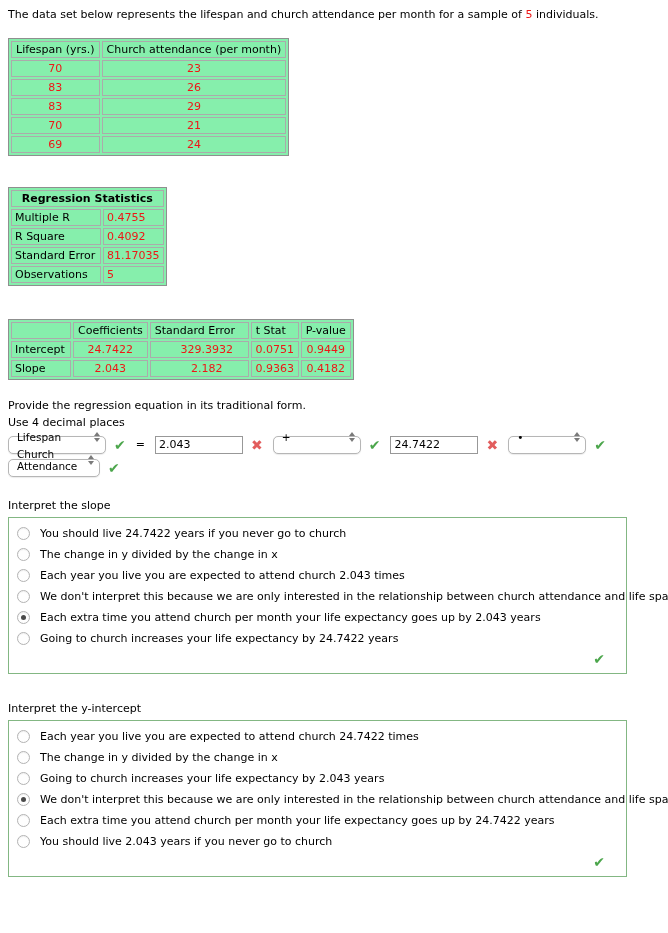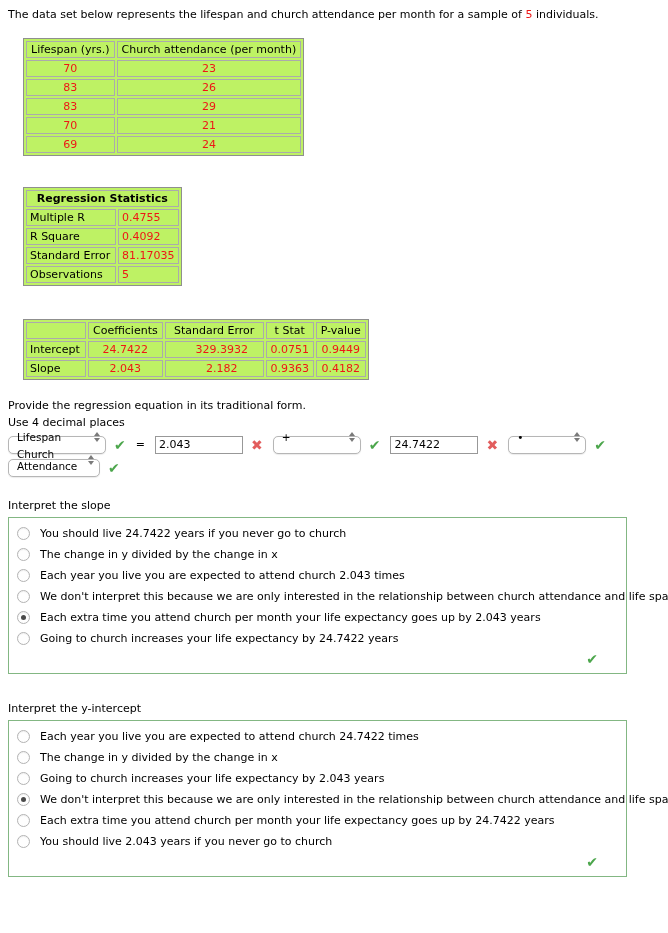"Lifespan (yrs.)" table { background: #bef264 -> #86efac; margin-left: 15px -> none }
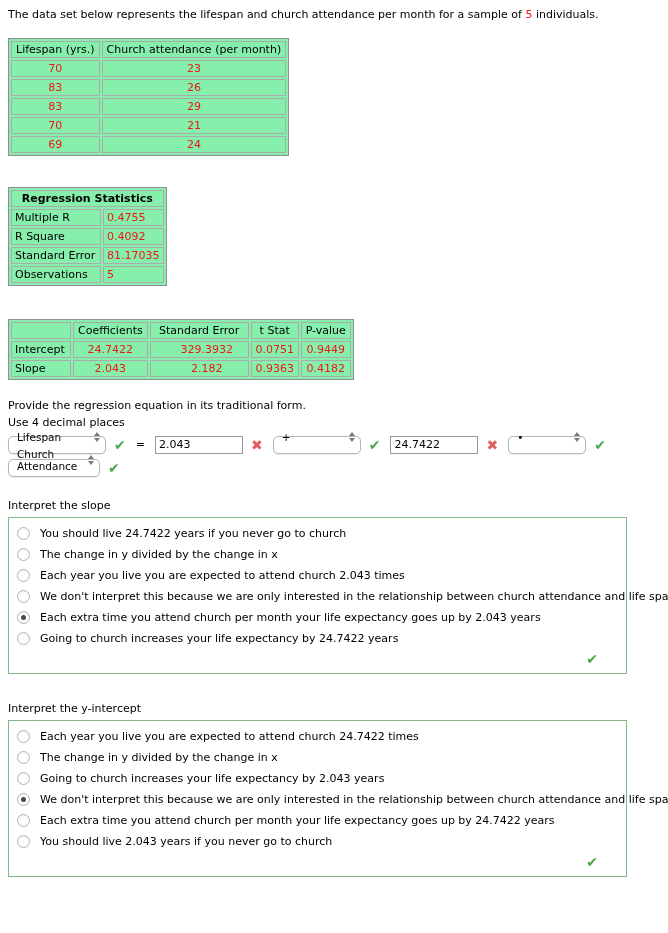"Coefficients" .coef-table th { text-align: center -> left }
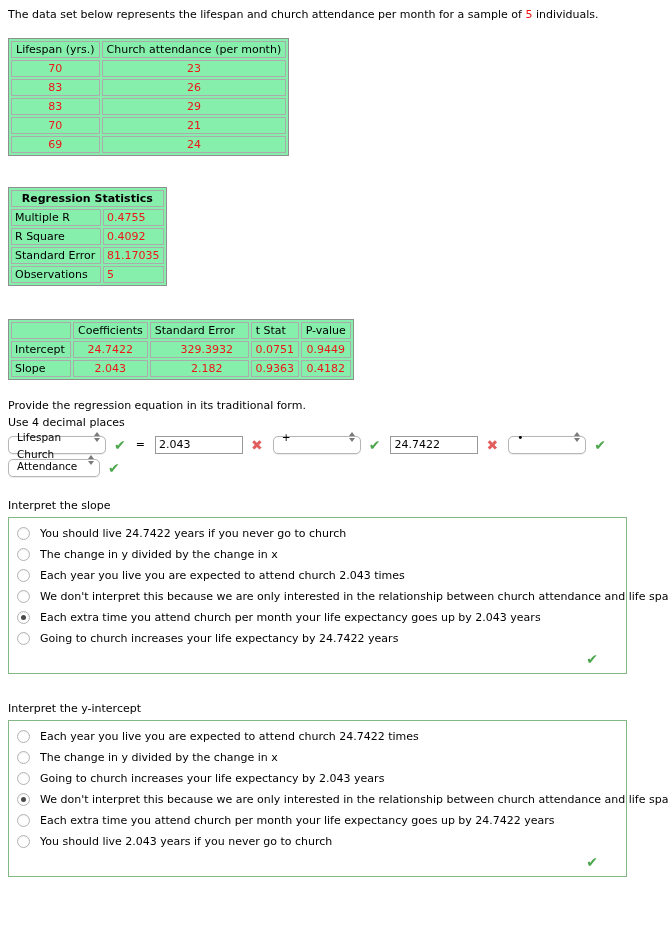"You should live 24.7422 years" .q-box { padding: 5px 24px 2px 8px -> 5px 17px 2px 8px }
